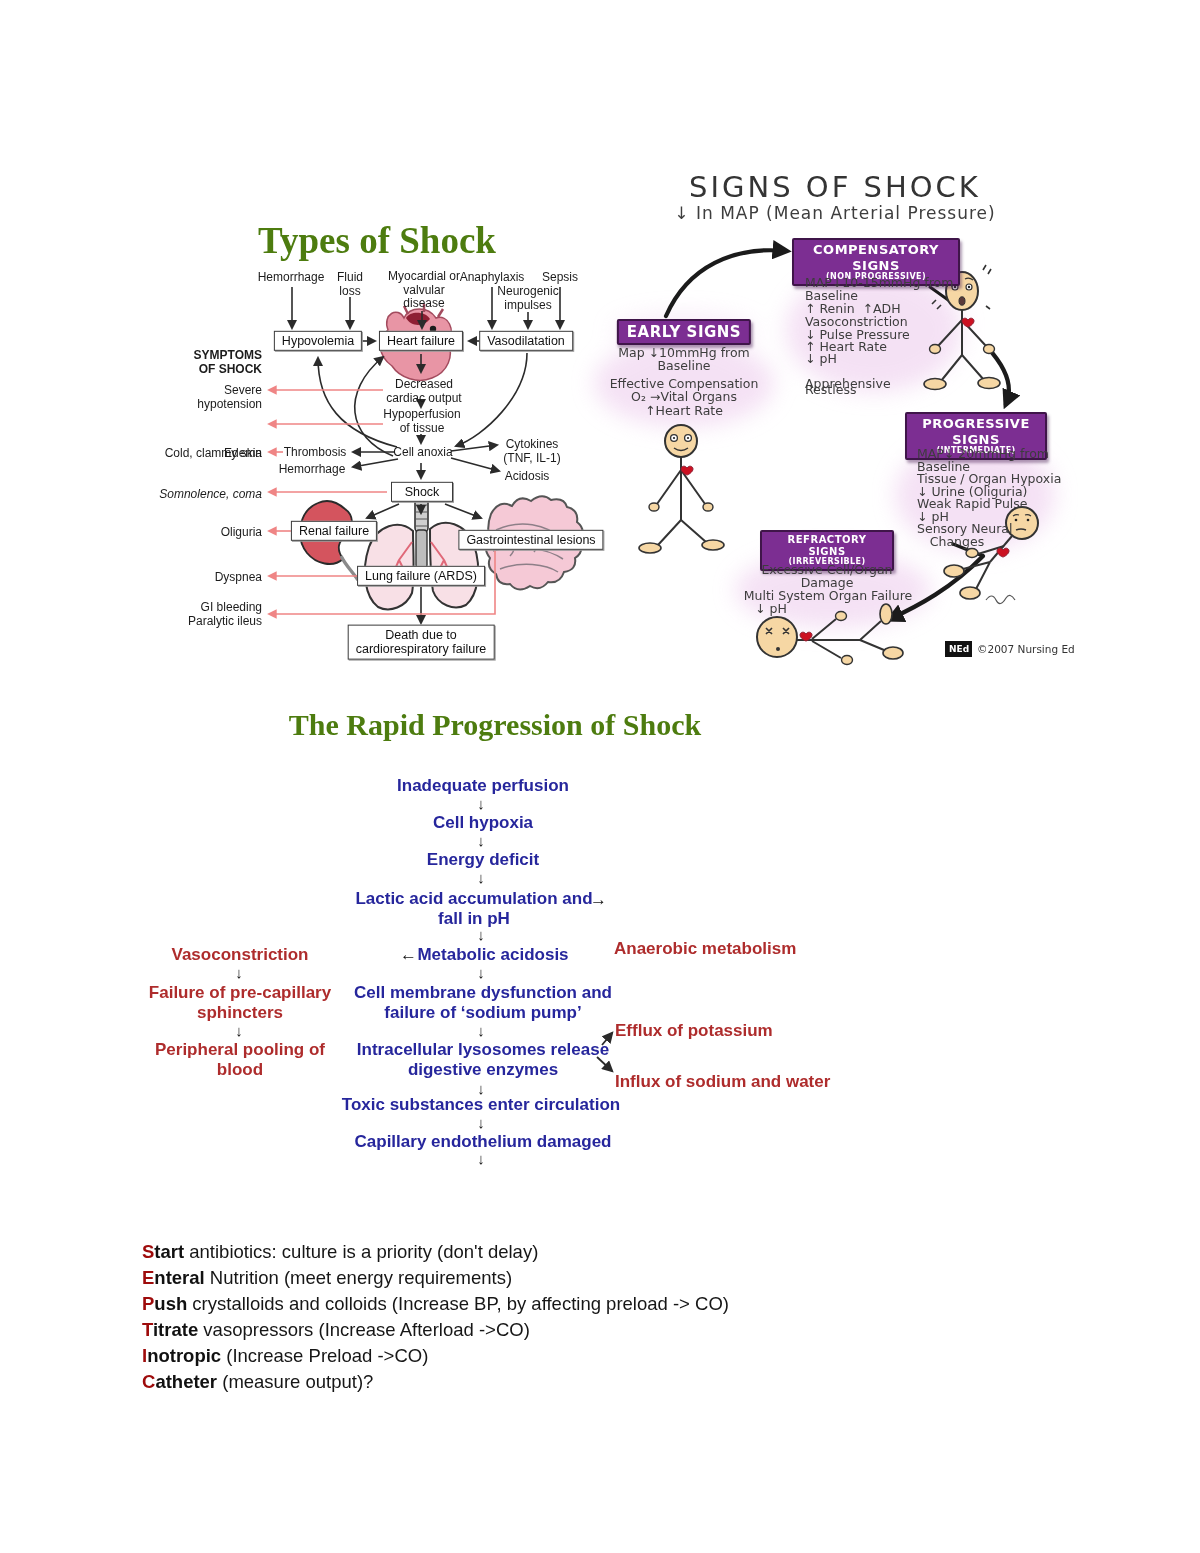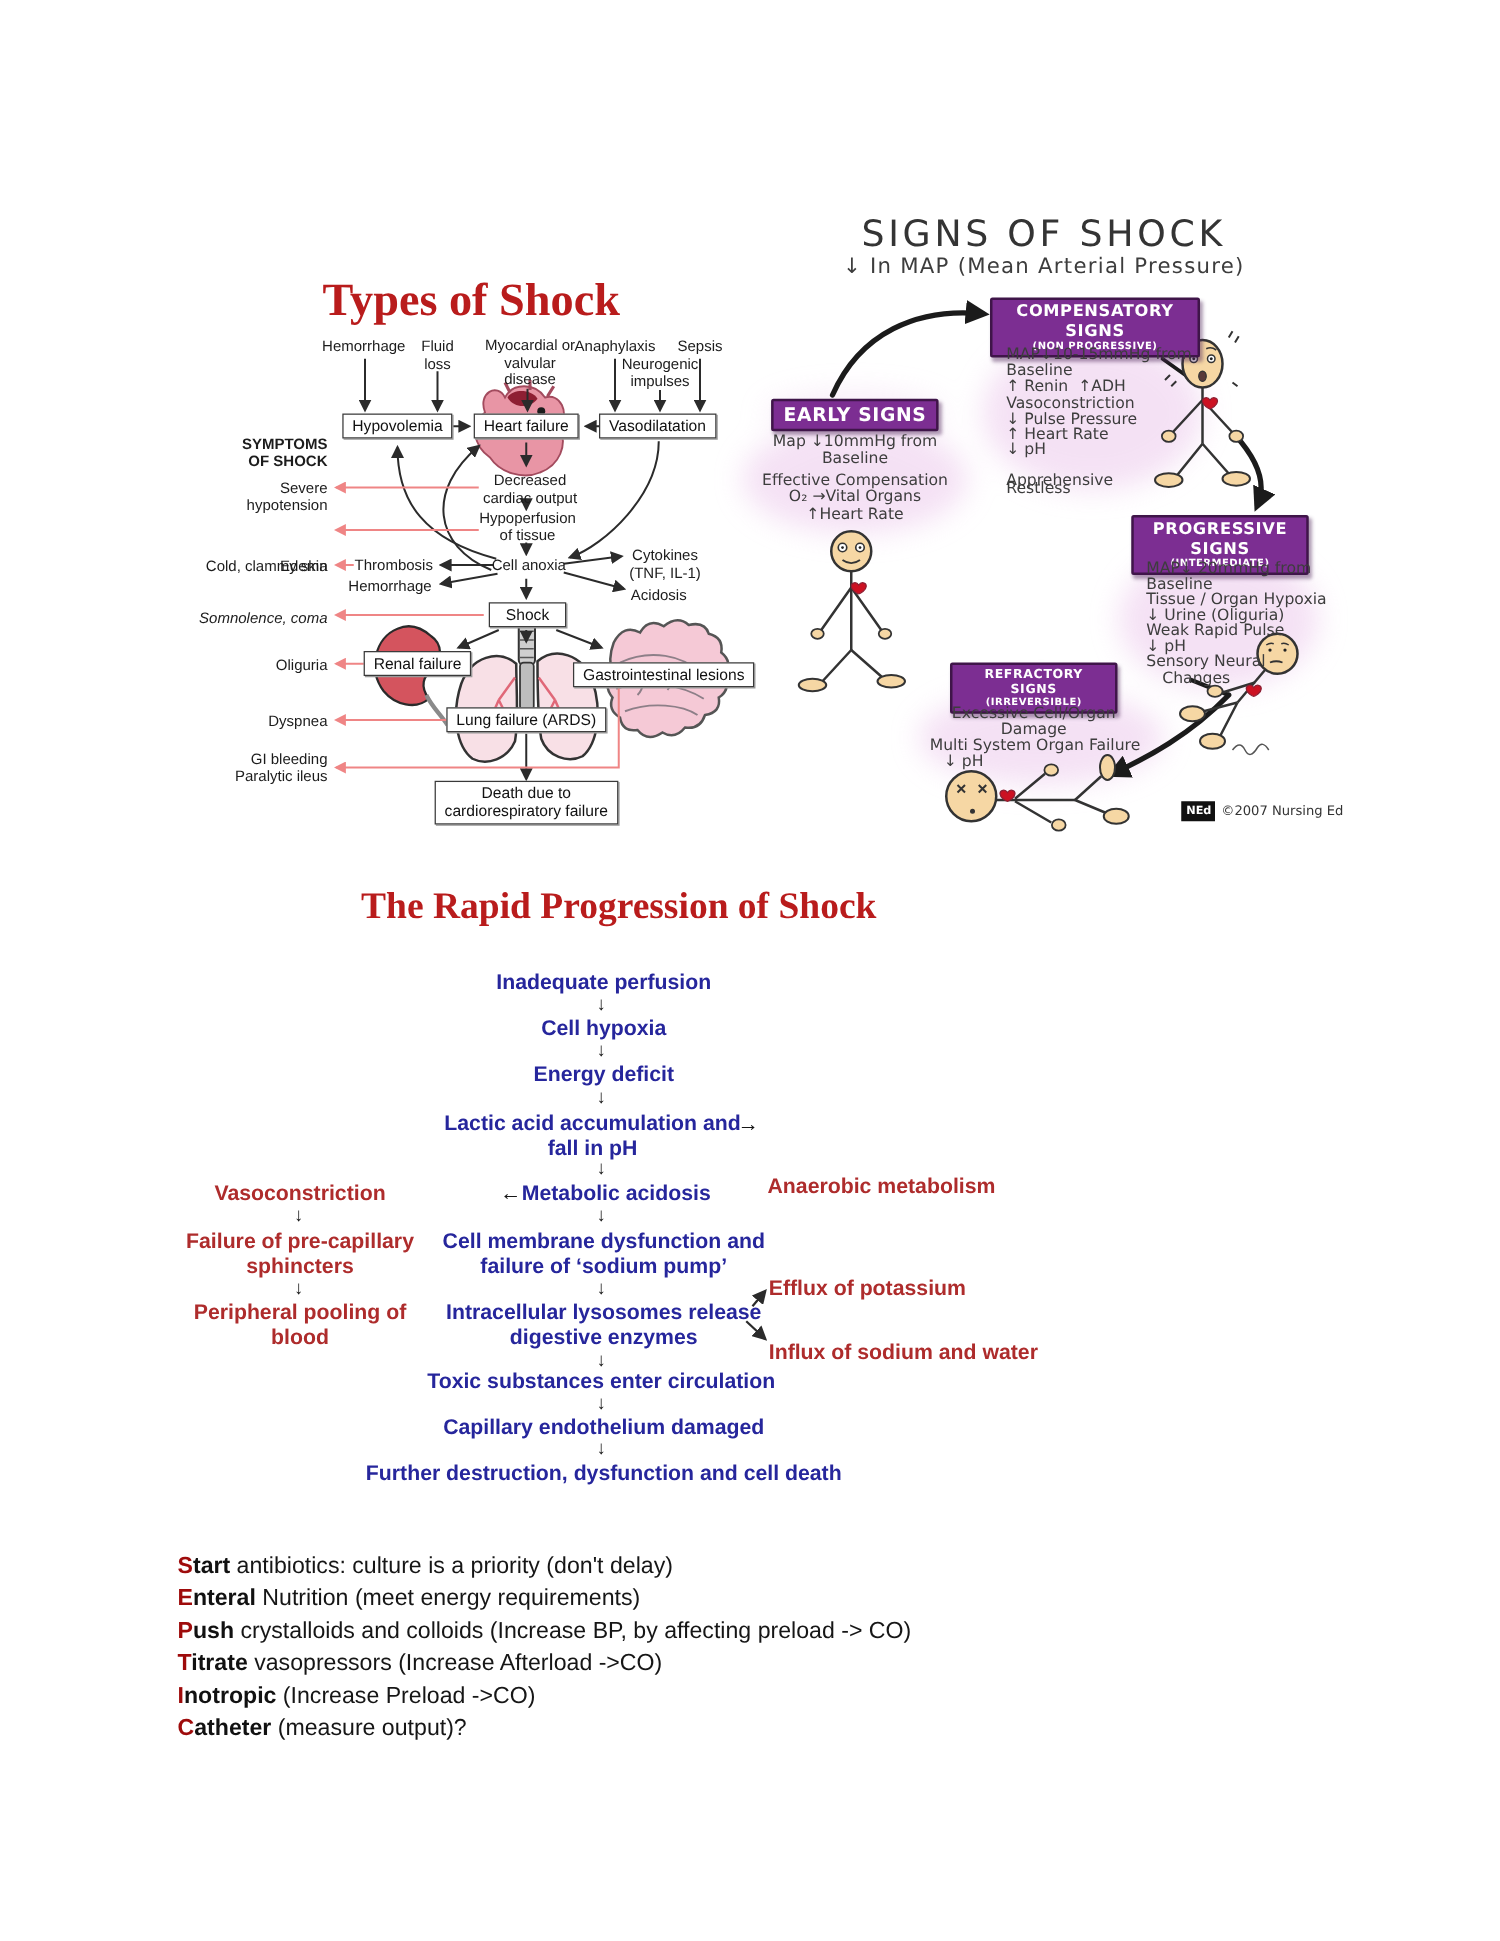"Types of Shock" .sert { color: #b91c1c -> #4d7c0f }
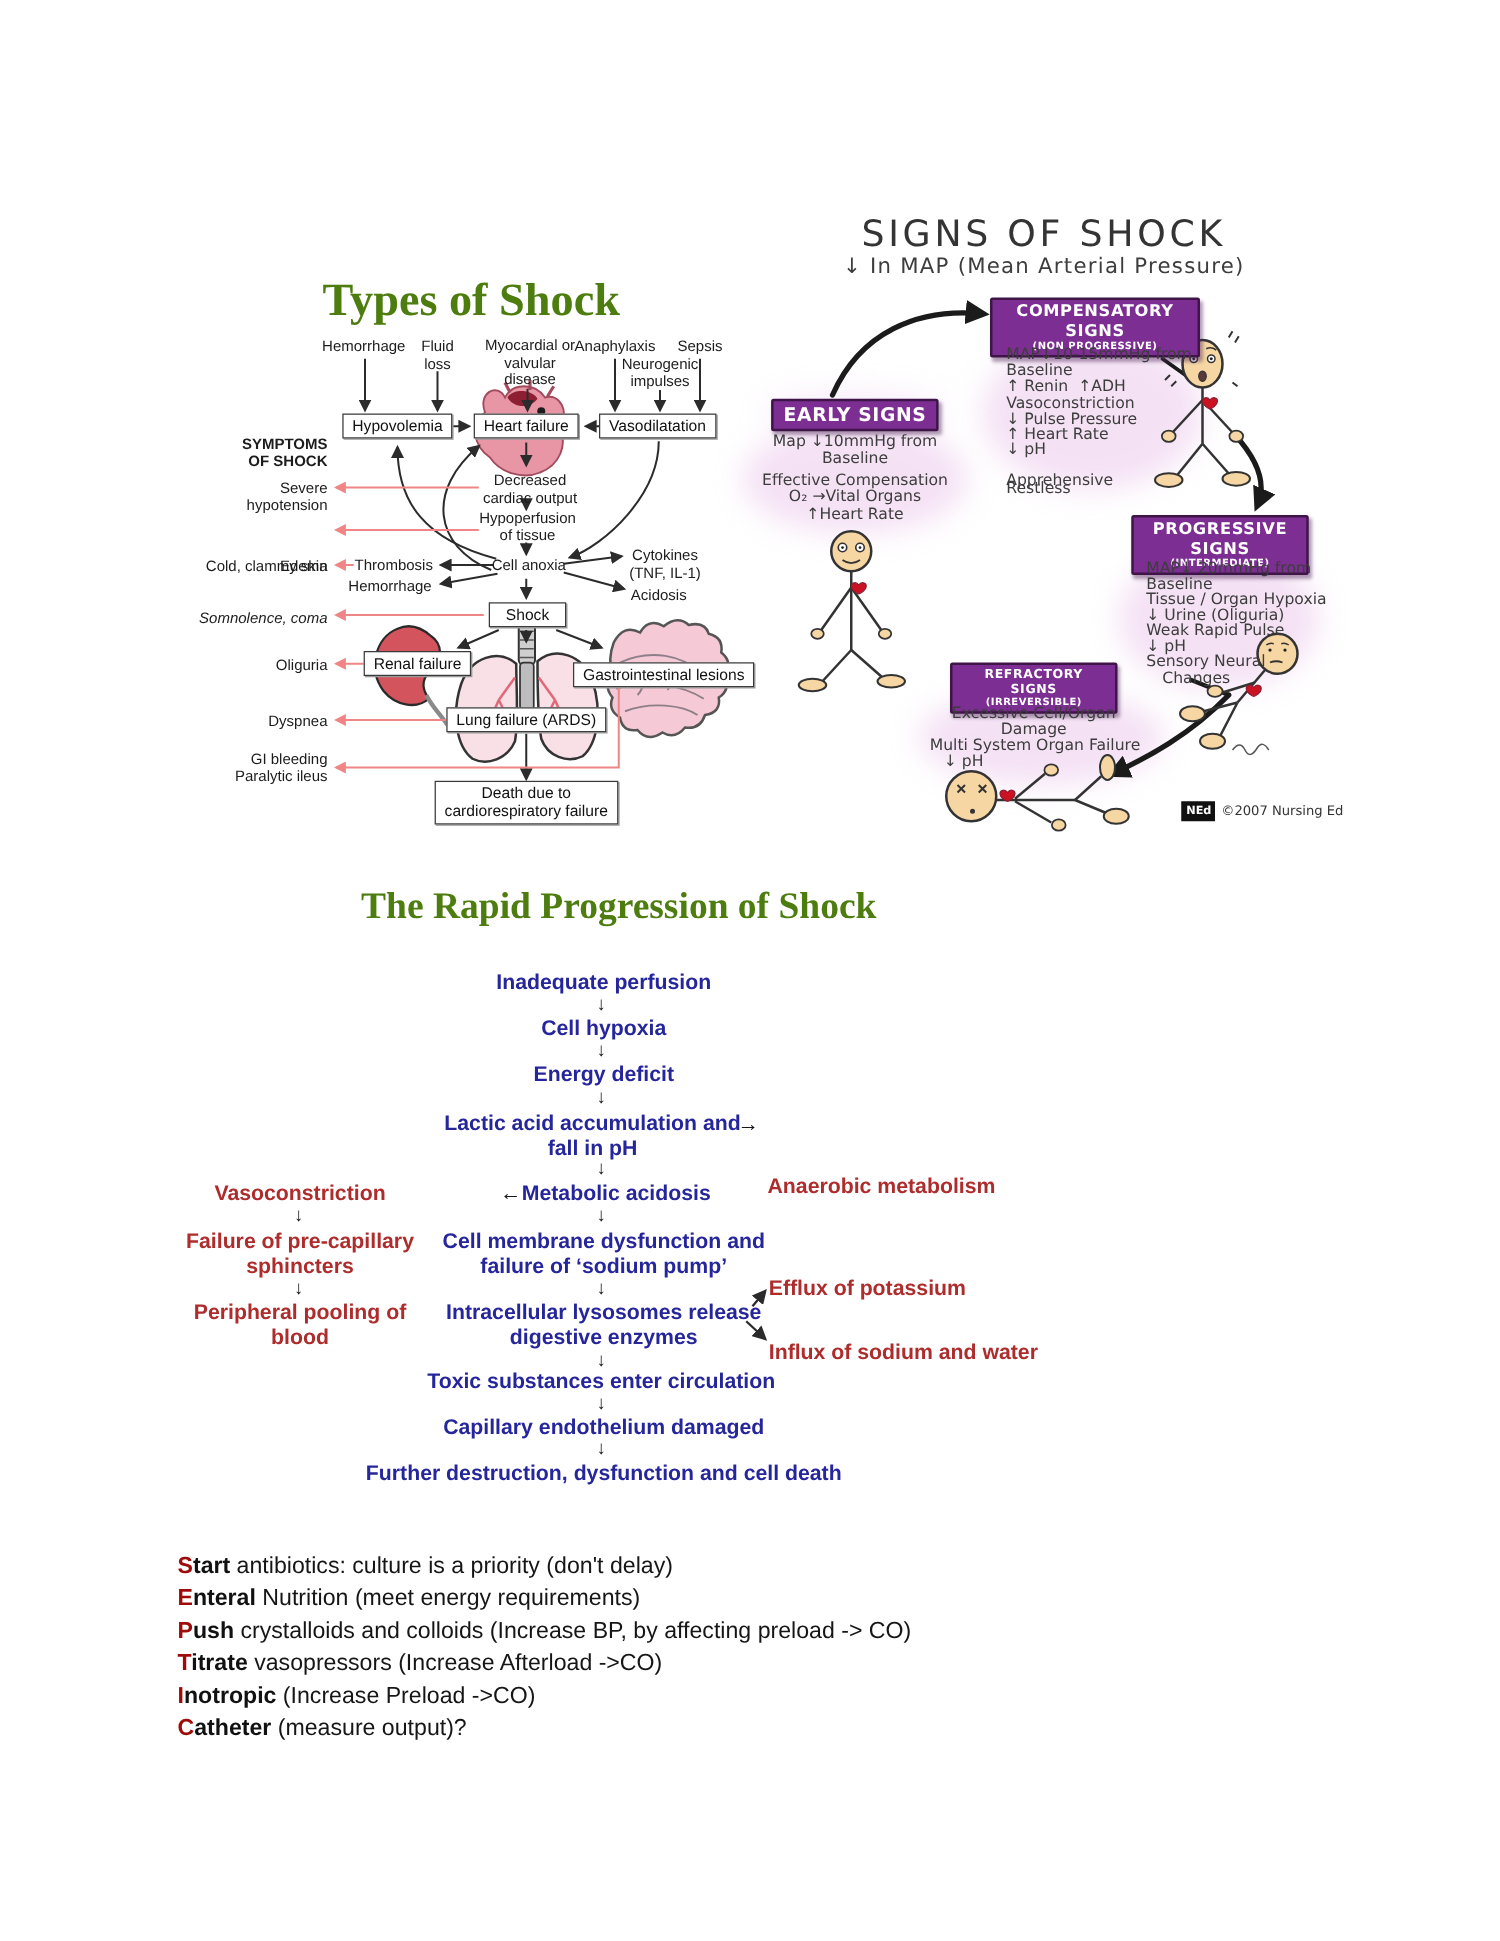"Further destruction, dysfunction and" div.blue { html: <div>Further destruction, dysfunction and cell death</div> -> none }
